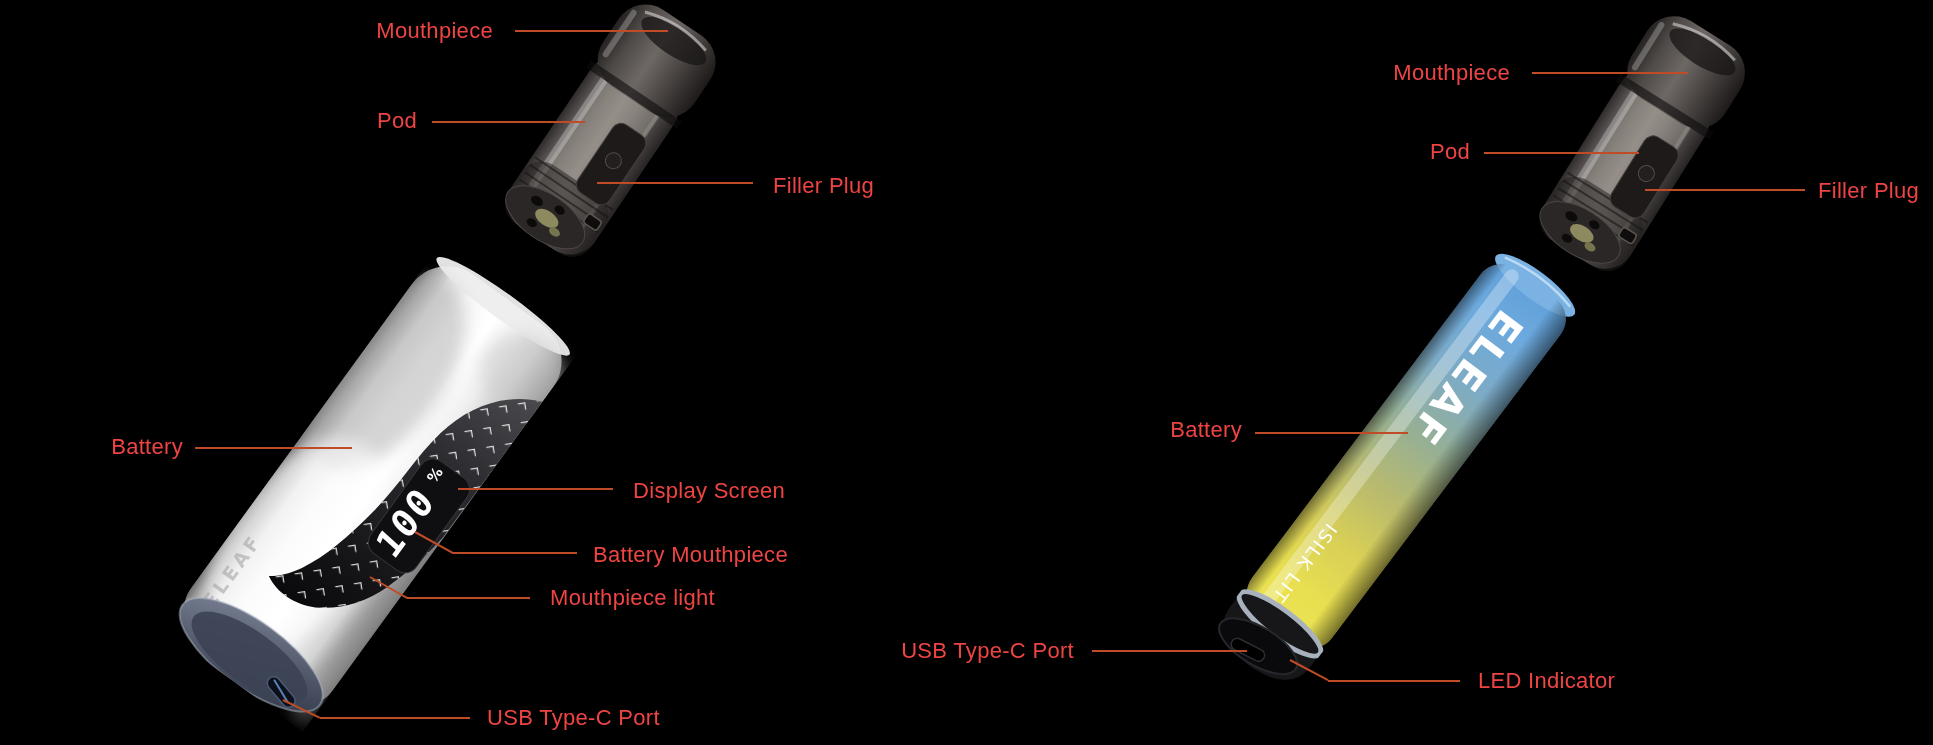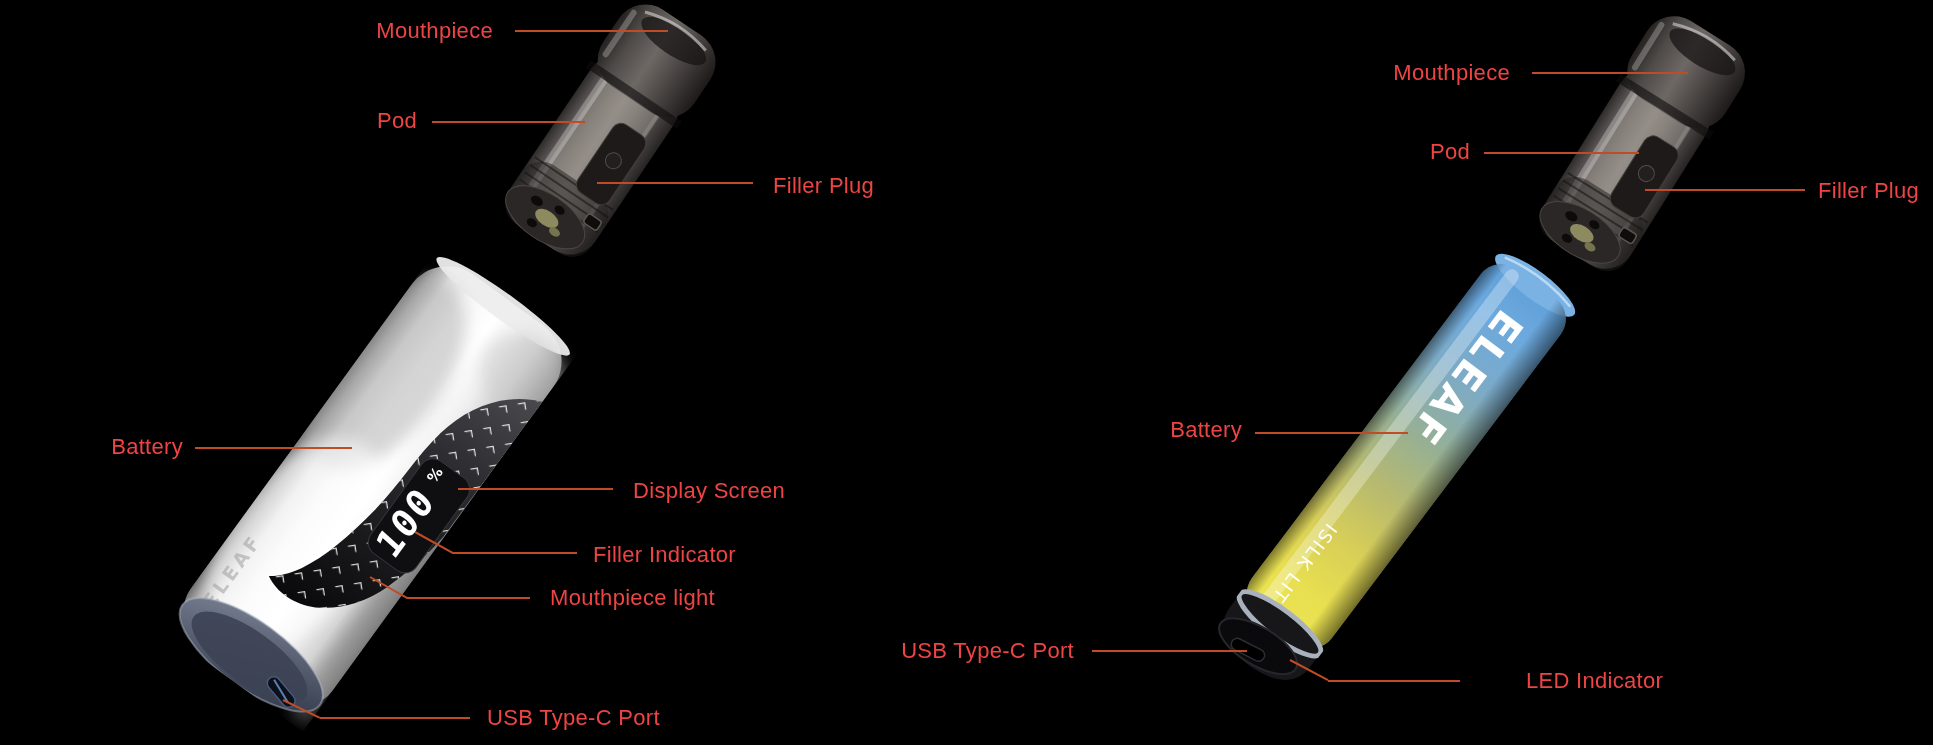"Filler Indicator" div.label { text: Filler Indicator -> Battery Mouthpiece }
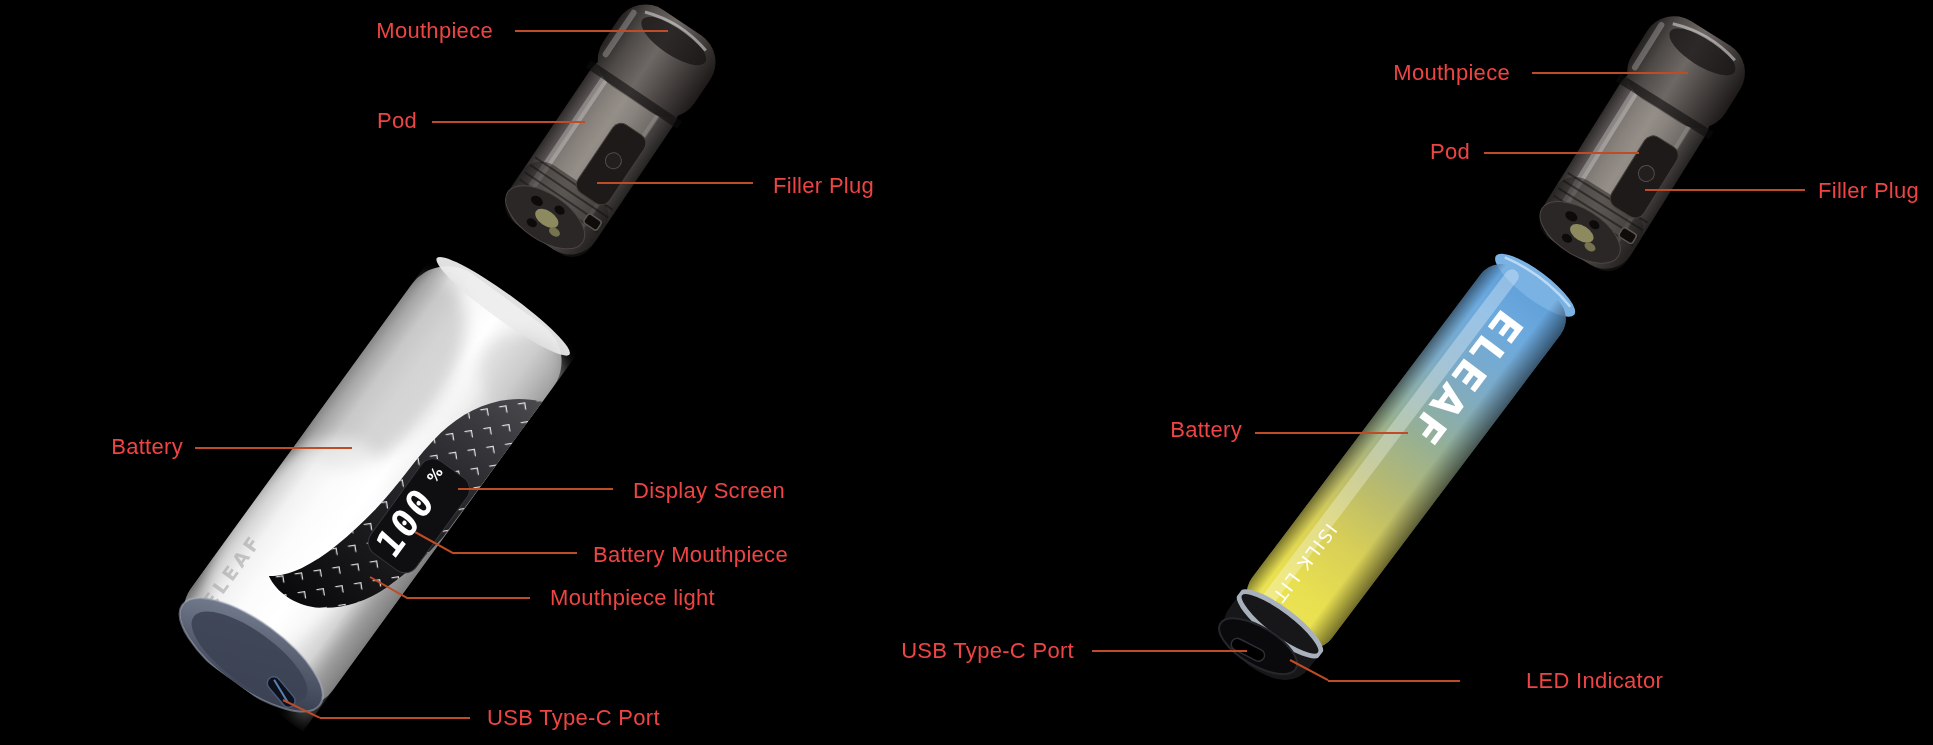"LED Indicator" div.label { margin-left: 48px -> none }
